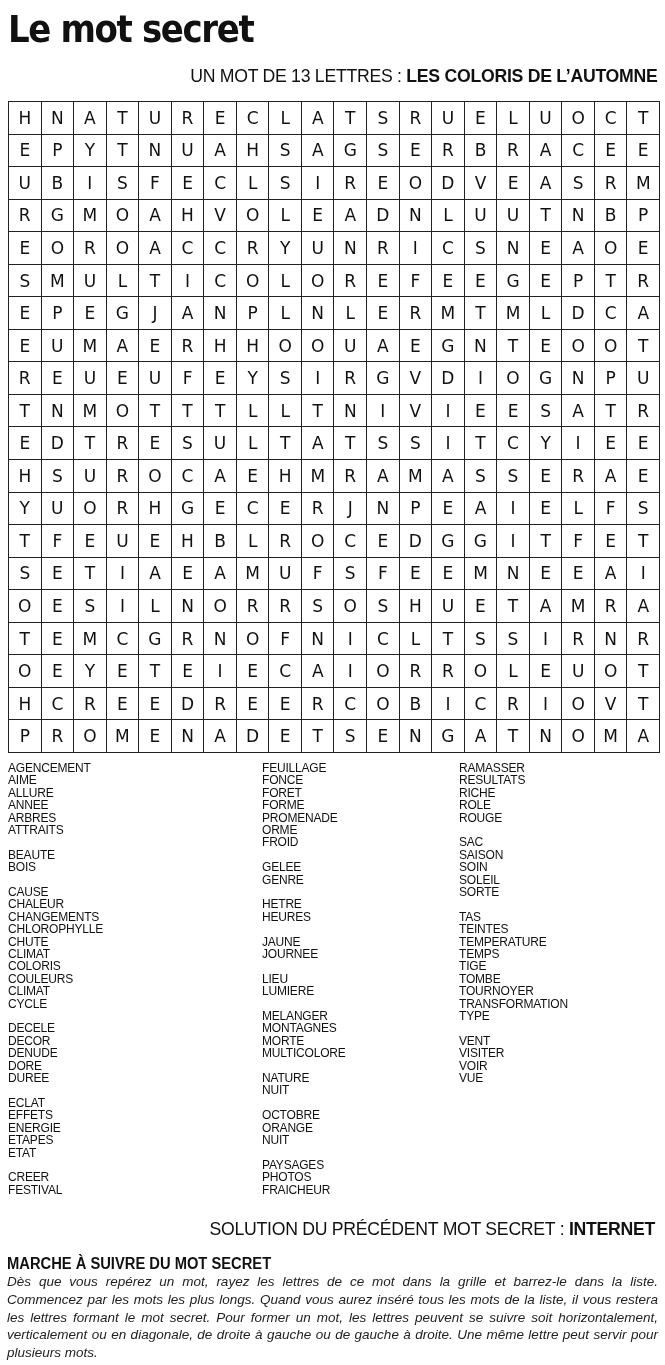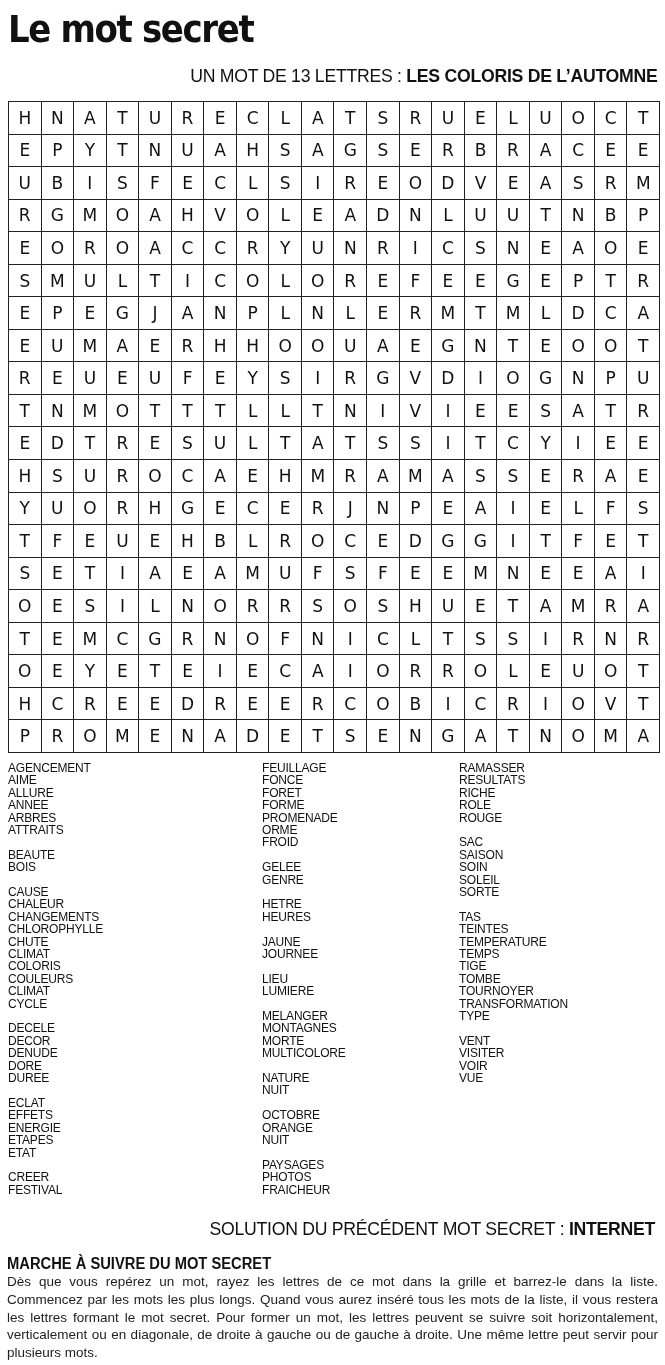"Dès que vous repérez un" .rules-text { font-style: none -> italic }
